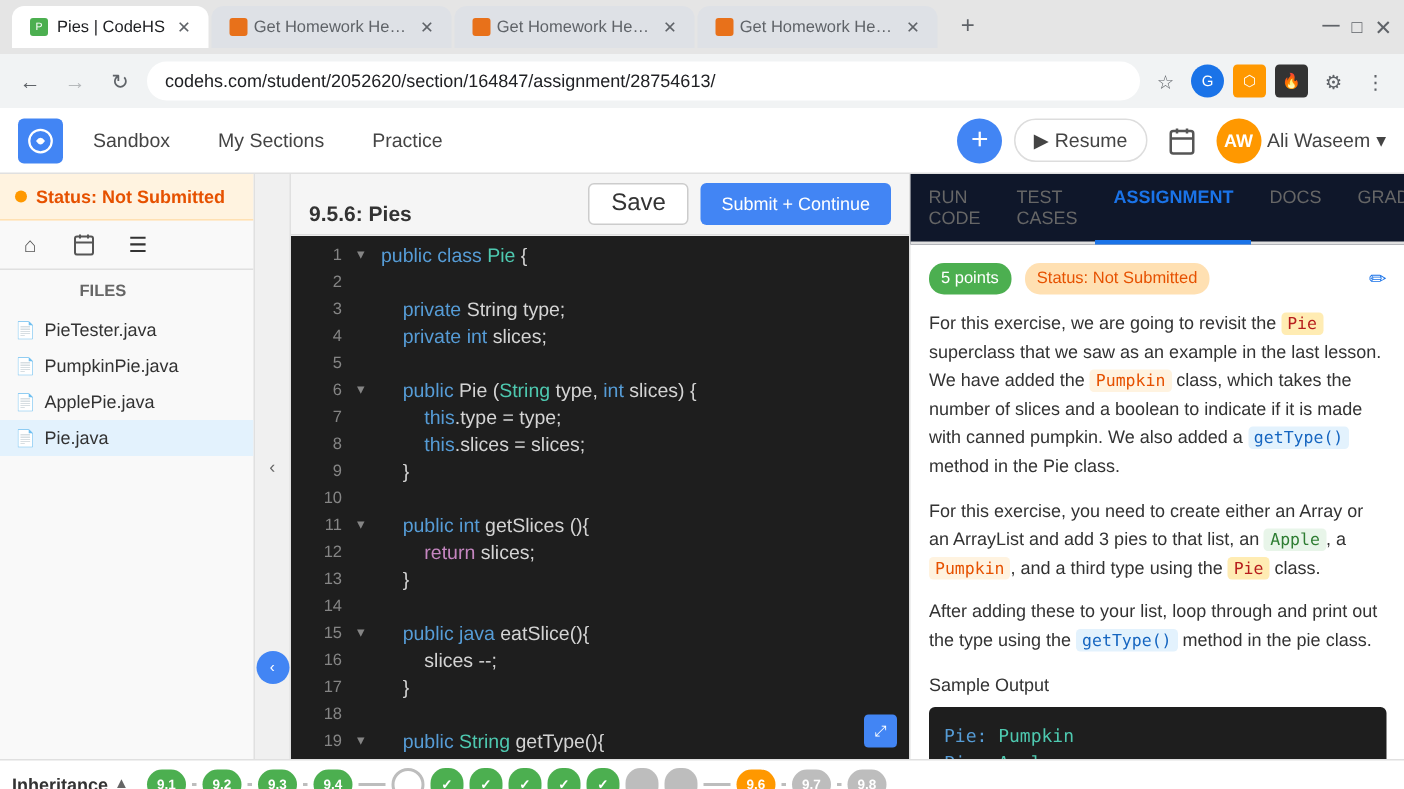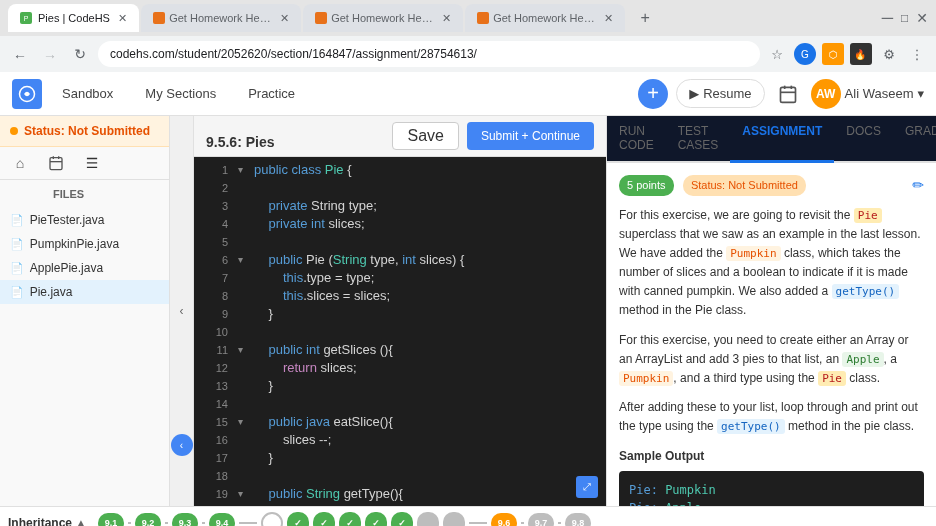"Sample Output" .sample-output-title { font-weight: bold -> normal }
